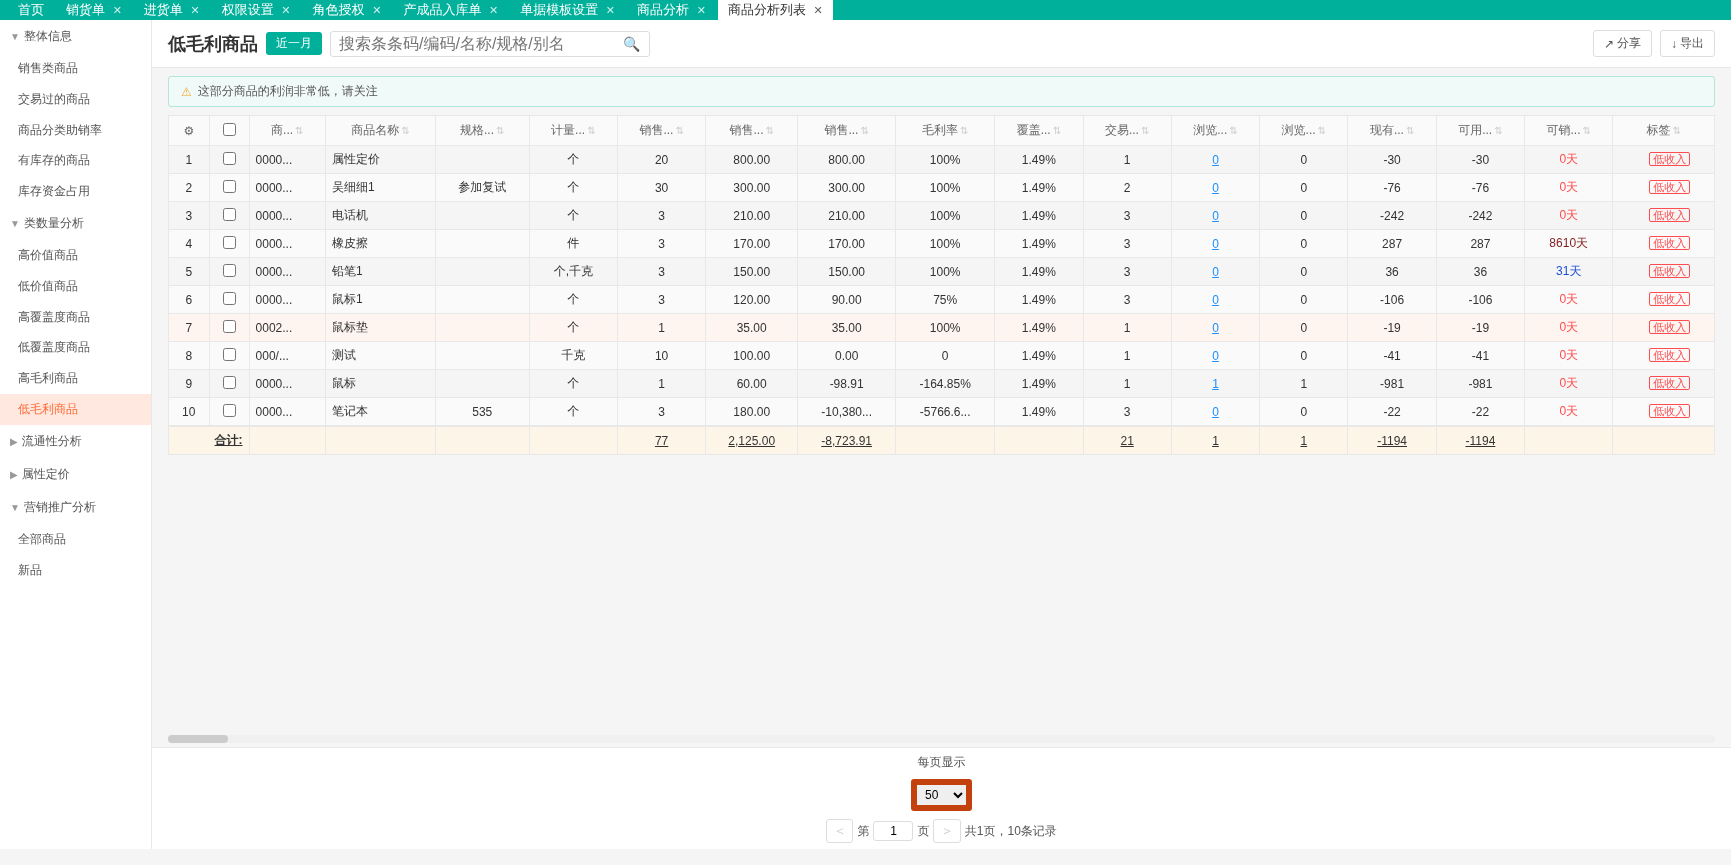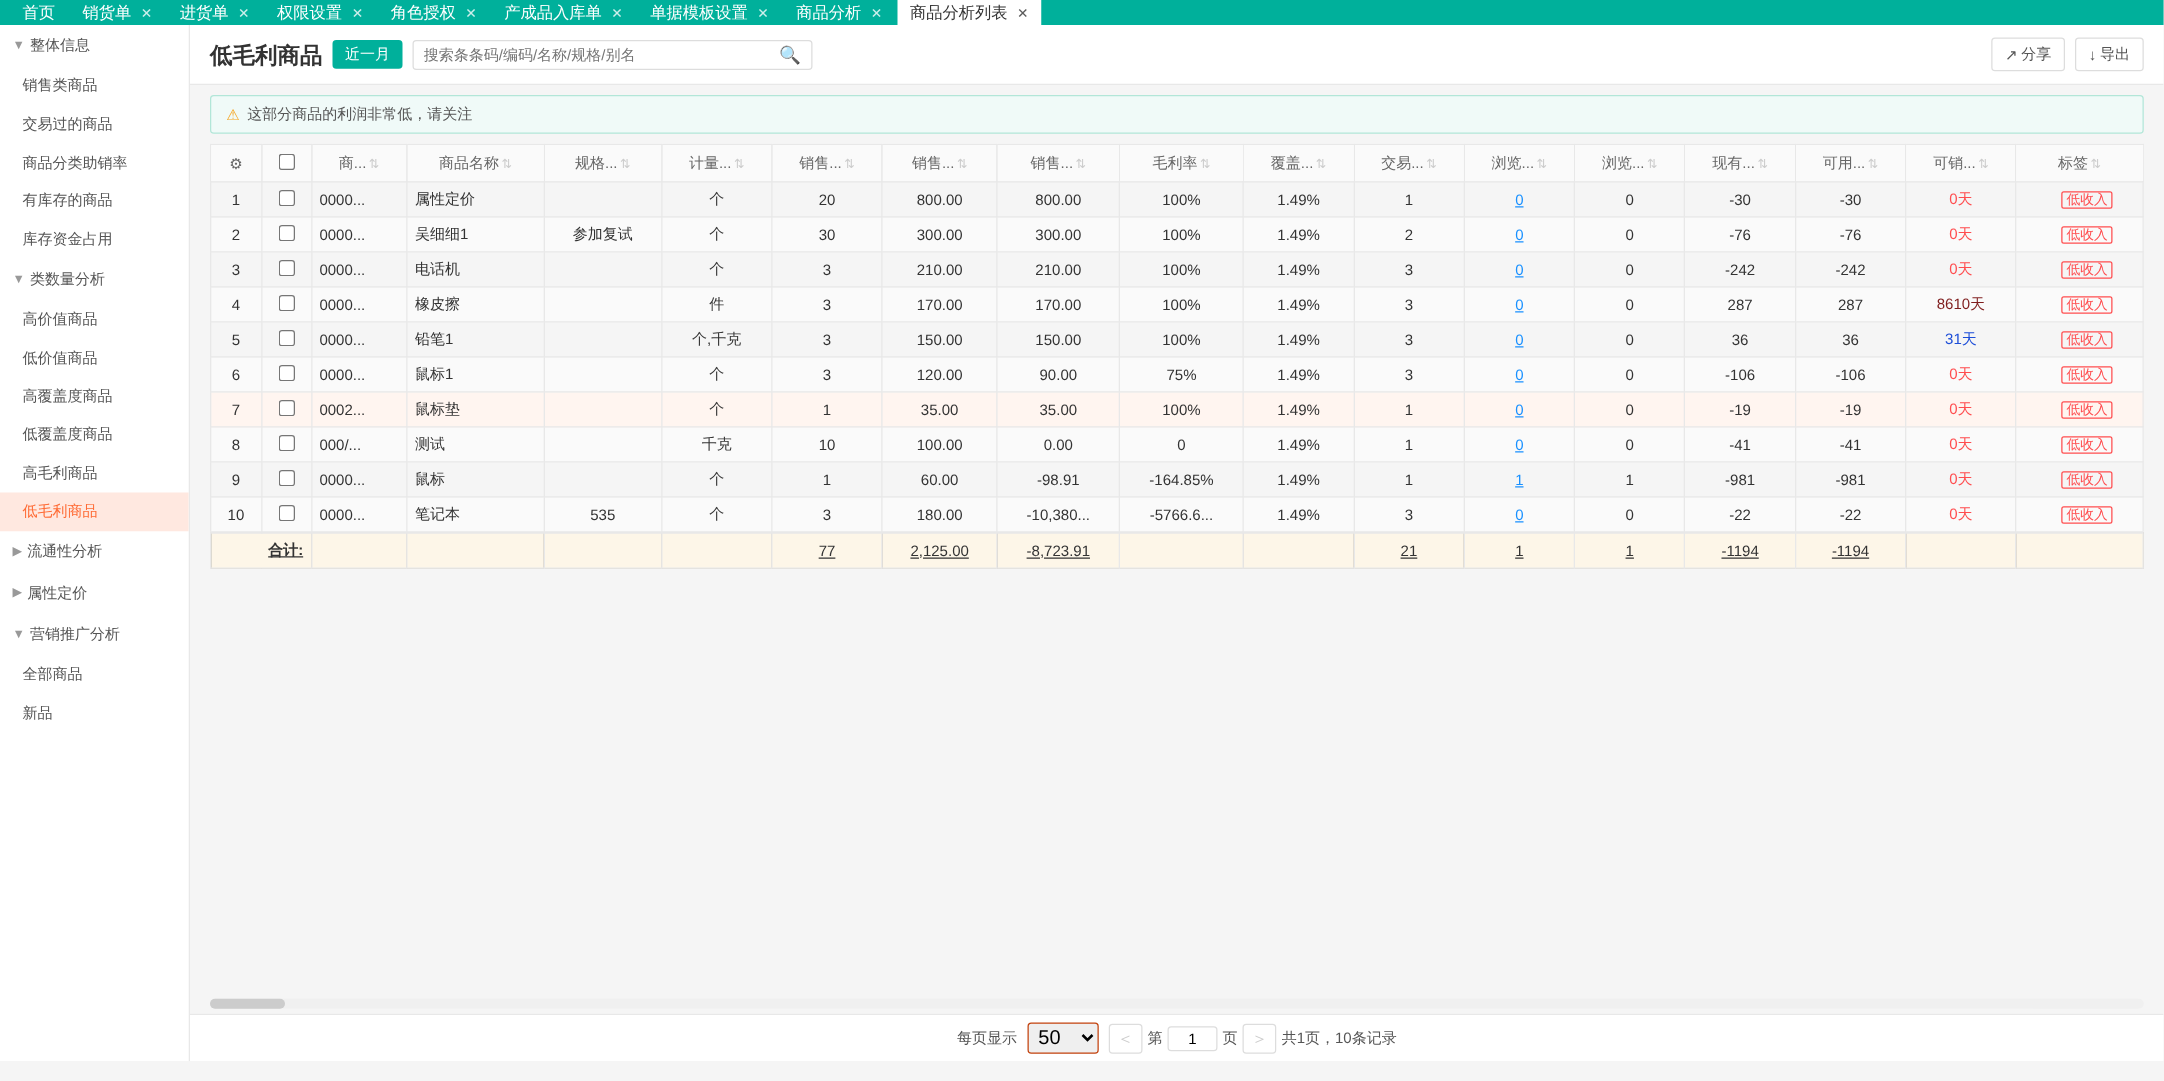"搜索条条码/编码/名称/规格/别名" .search-box input { font-size: 12px -> 16px }
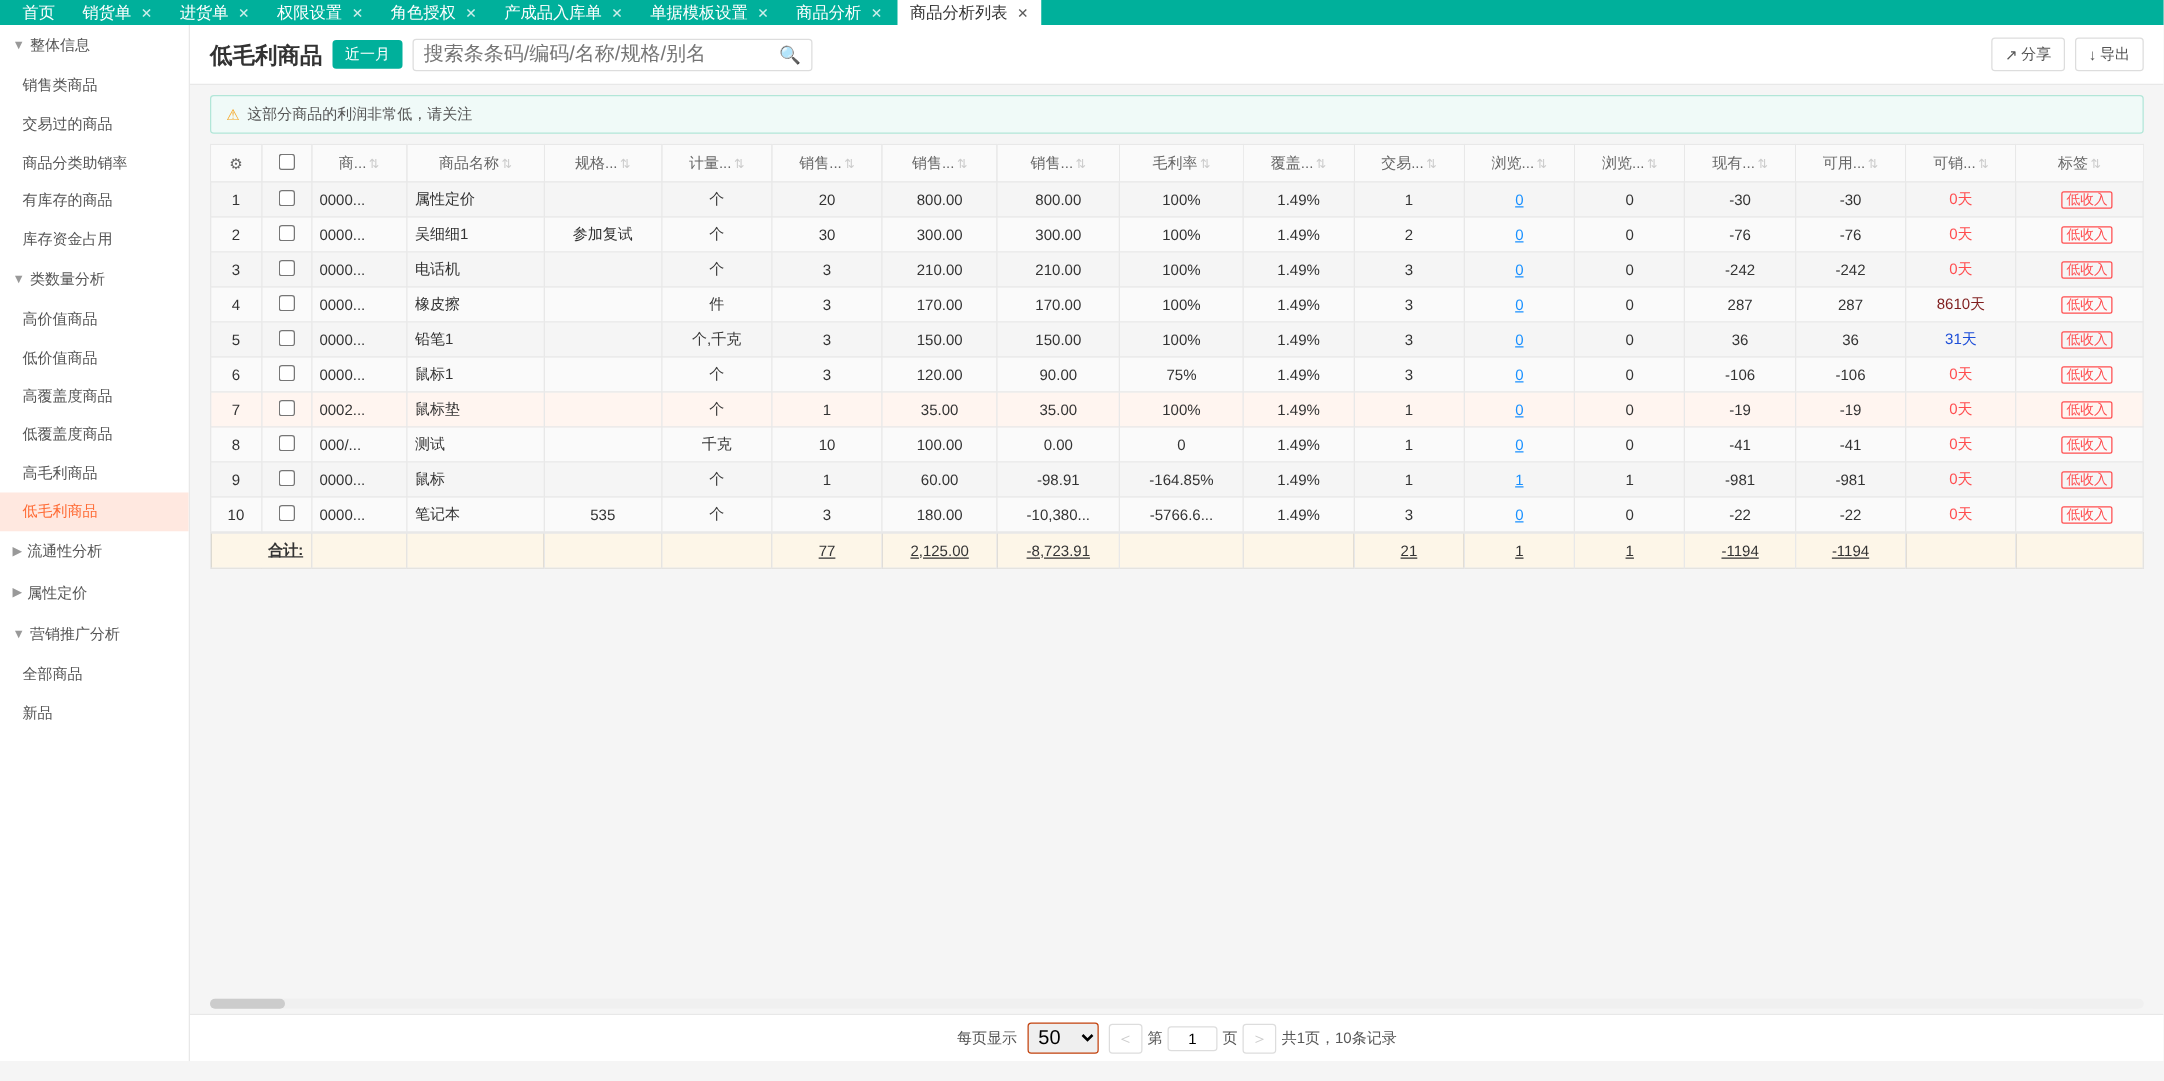"每页显示" .bottom-bar { flex-direction: none -> column; justify-content: center -> space-between }
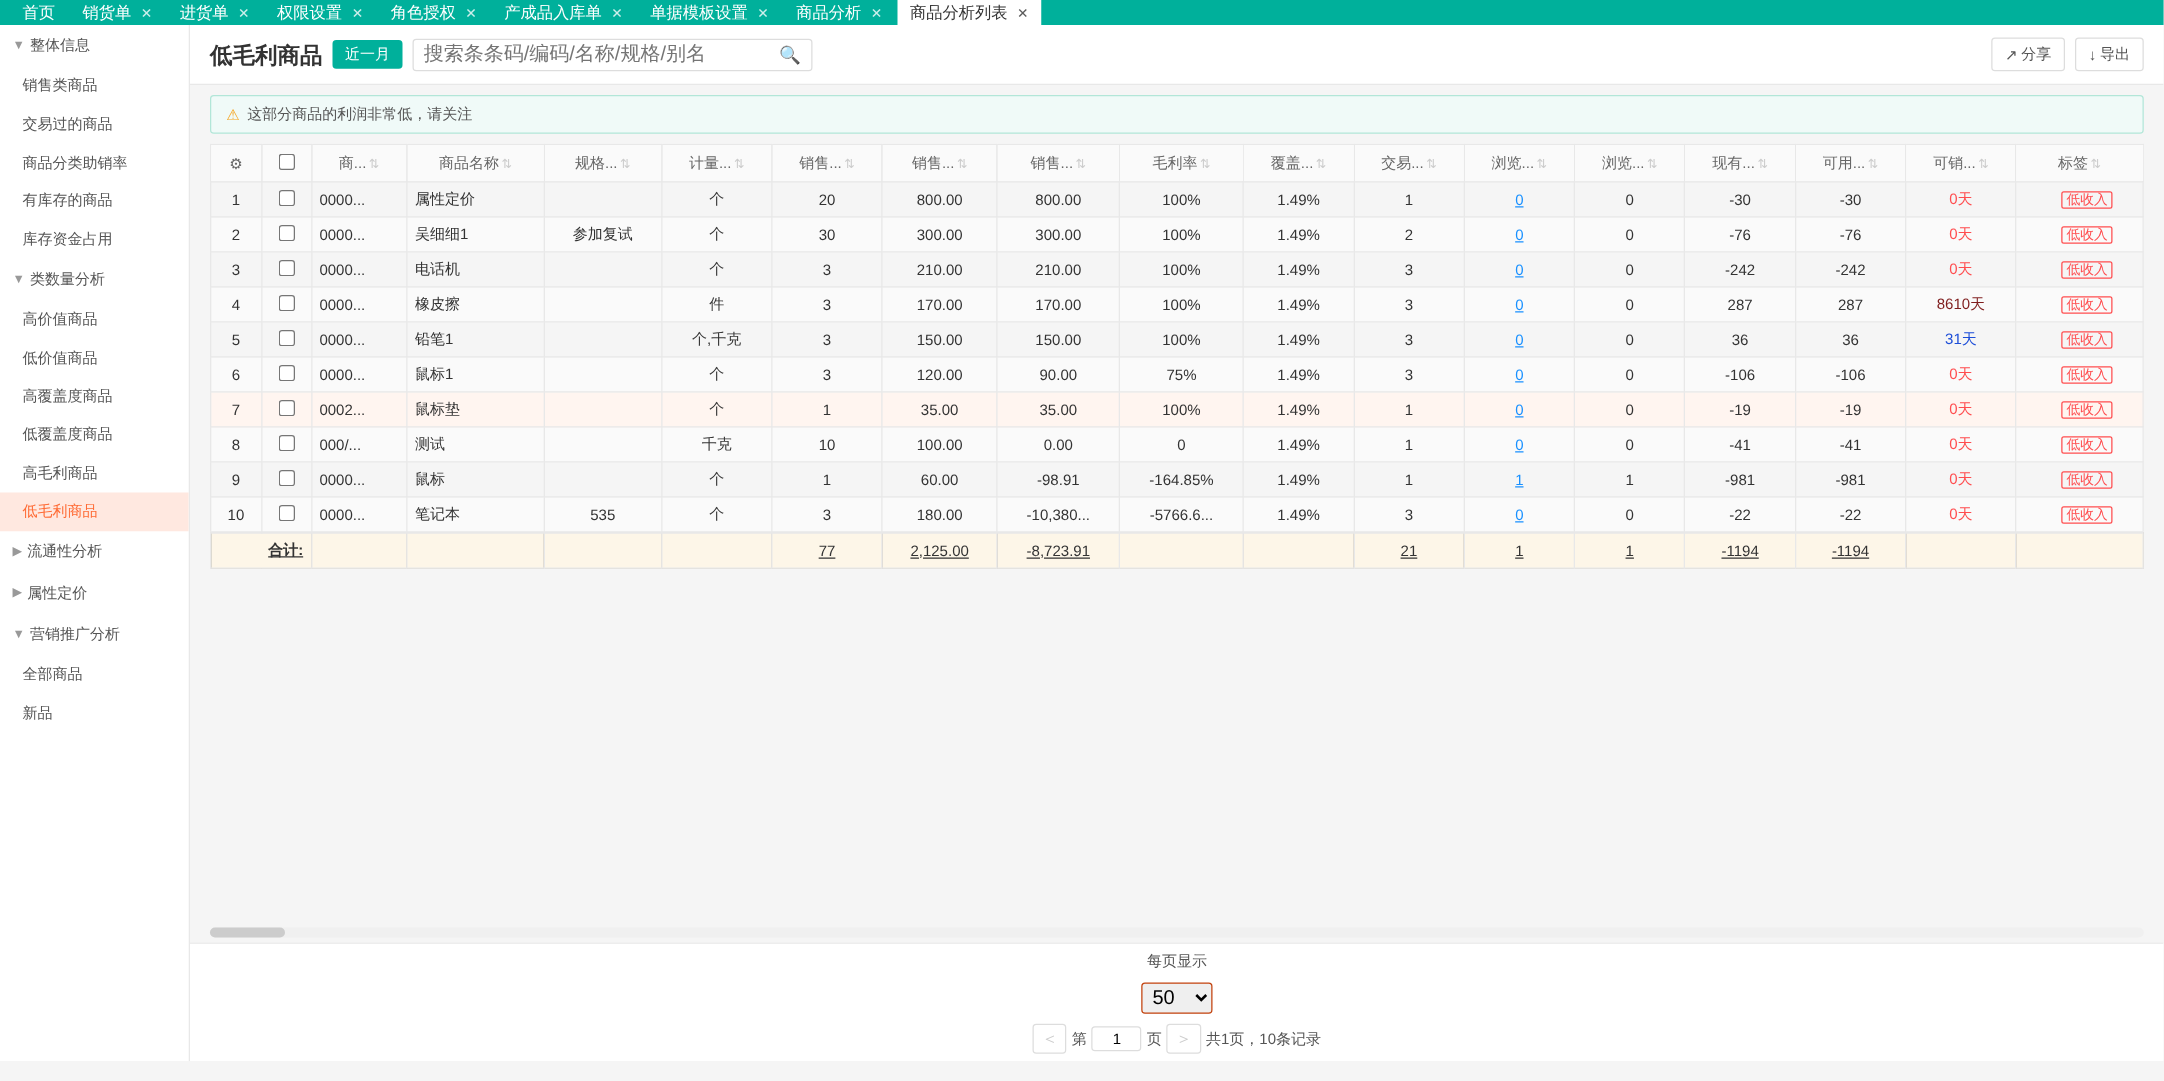"50" .bottom-bar select { border: 1px solid #c2410c -> 6px solid #c2410c; font-size: 16px -> 12px }
